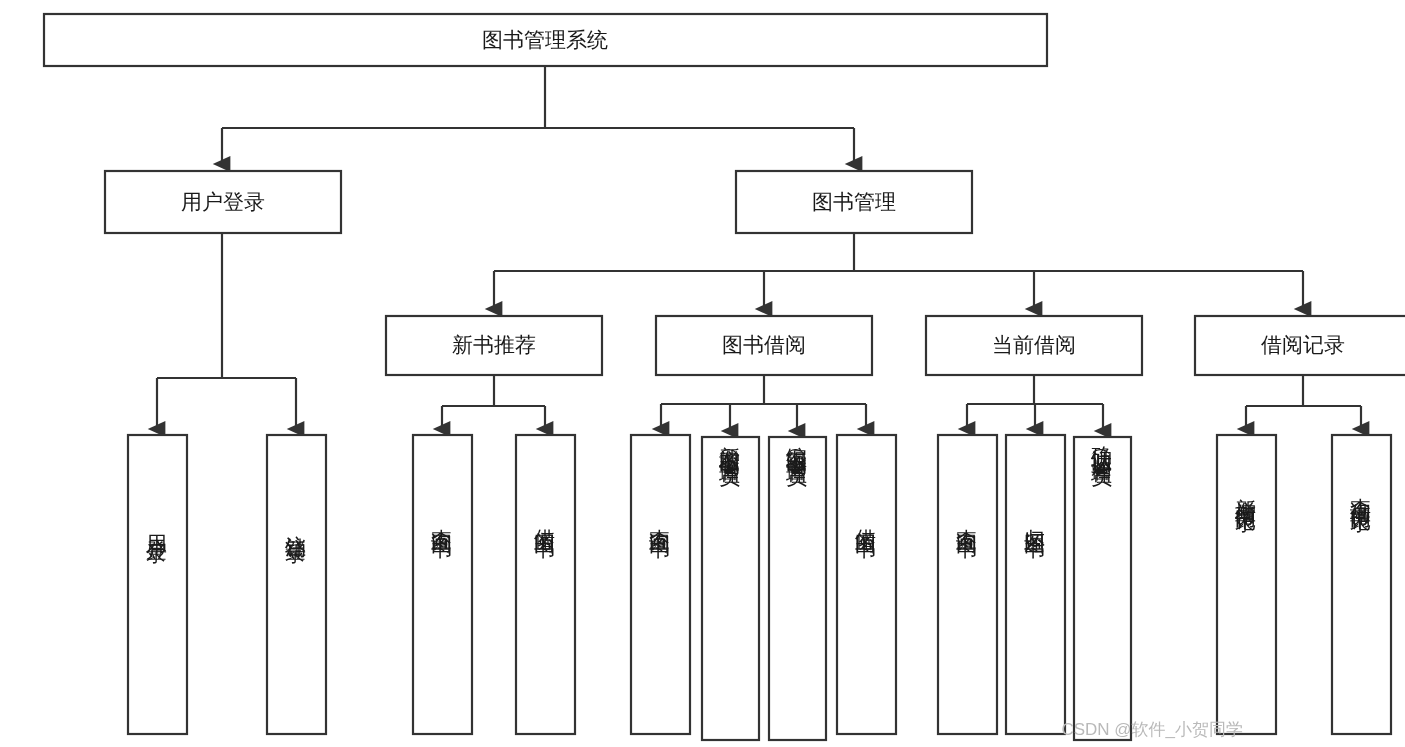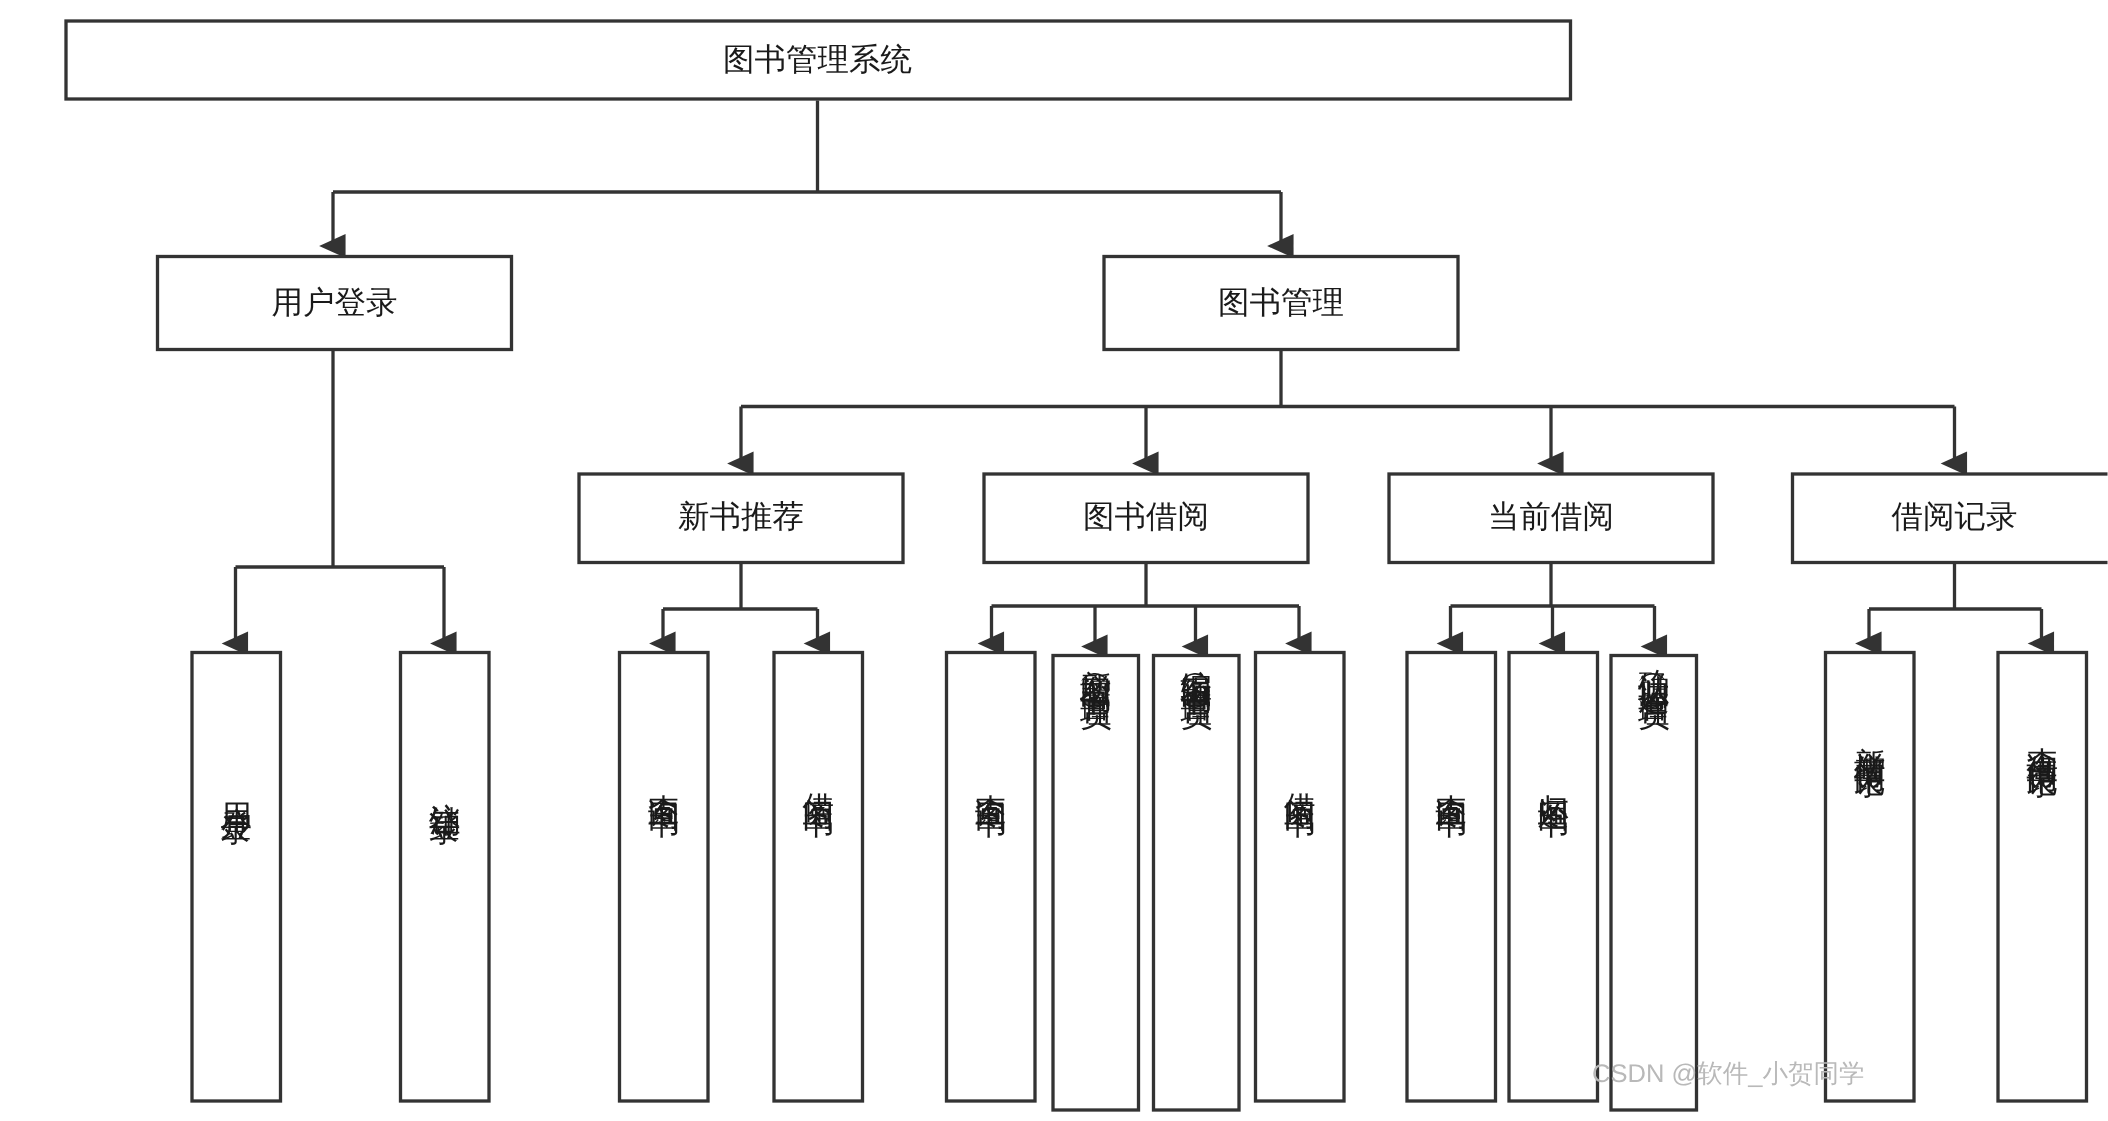"CSDN @软件_小贺同学" .watermark { bottom: 20px -> 6px }
